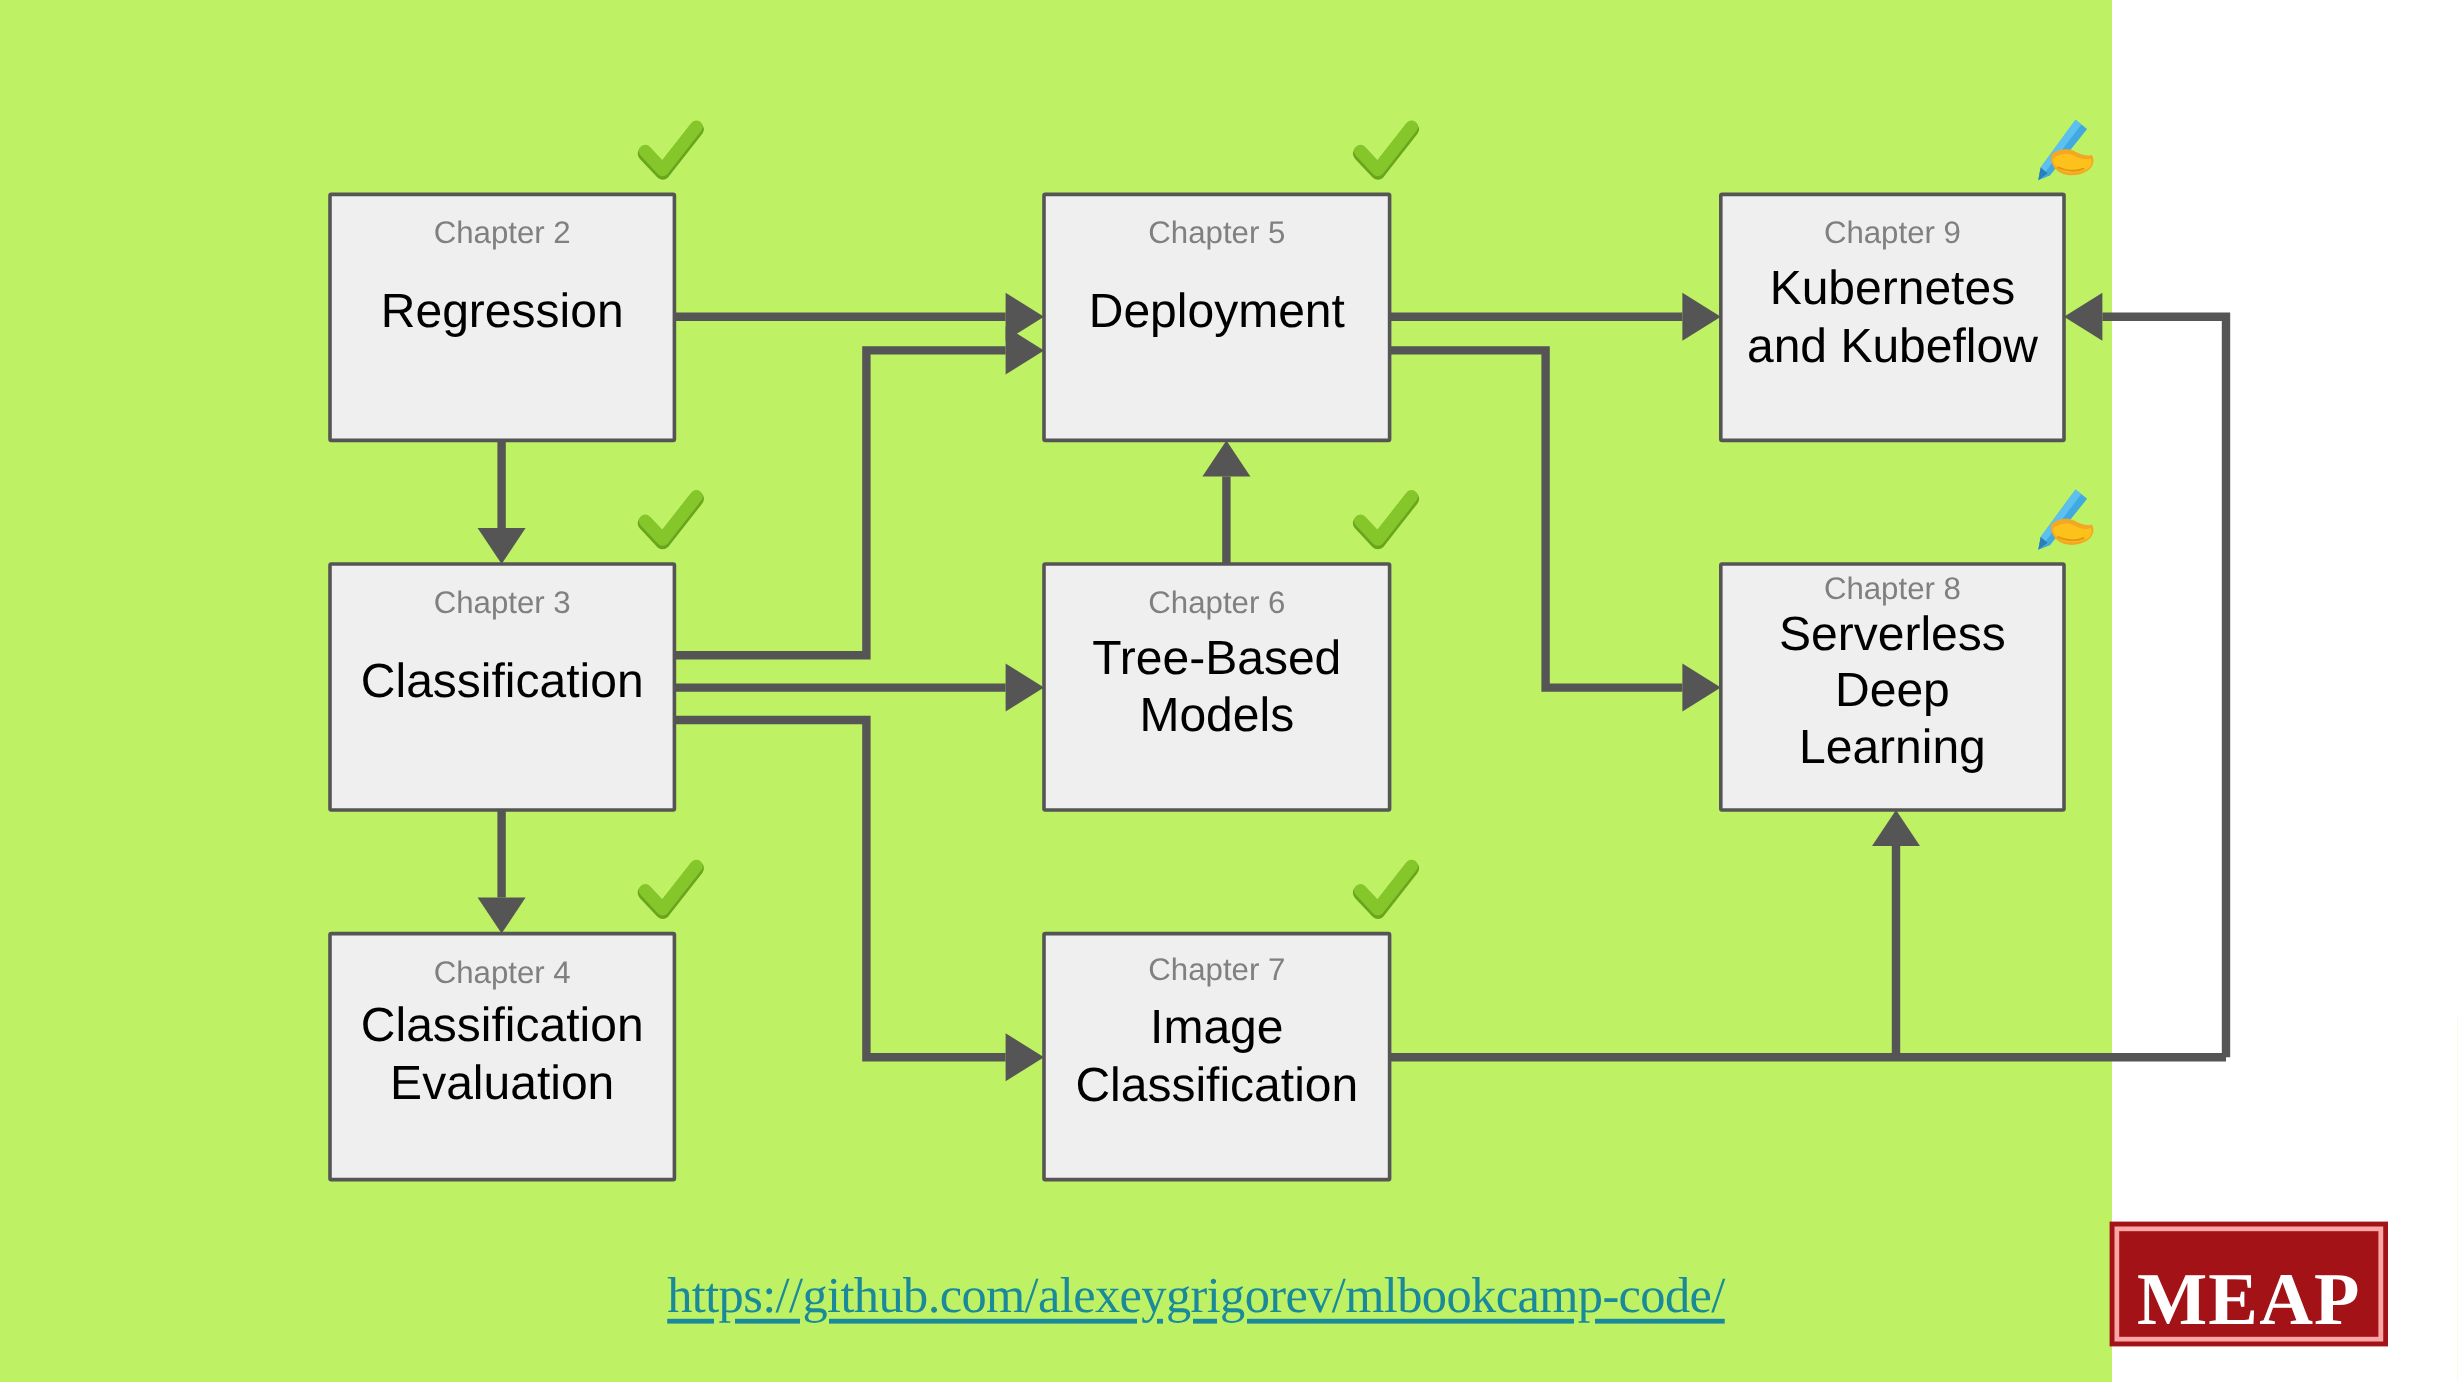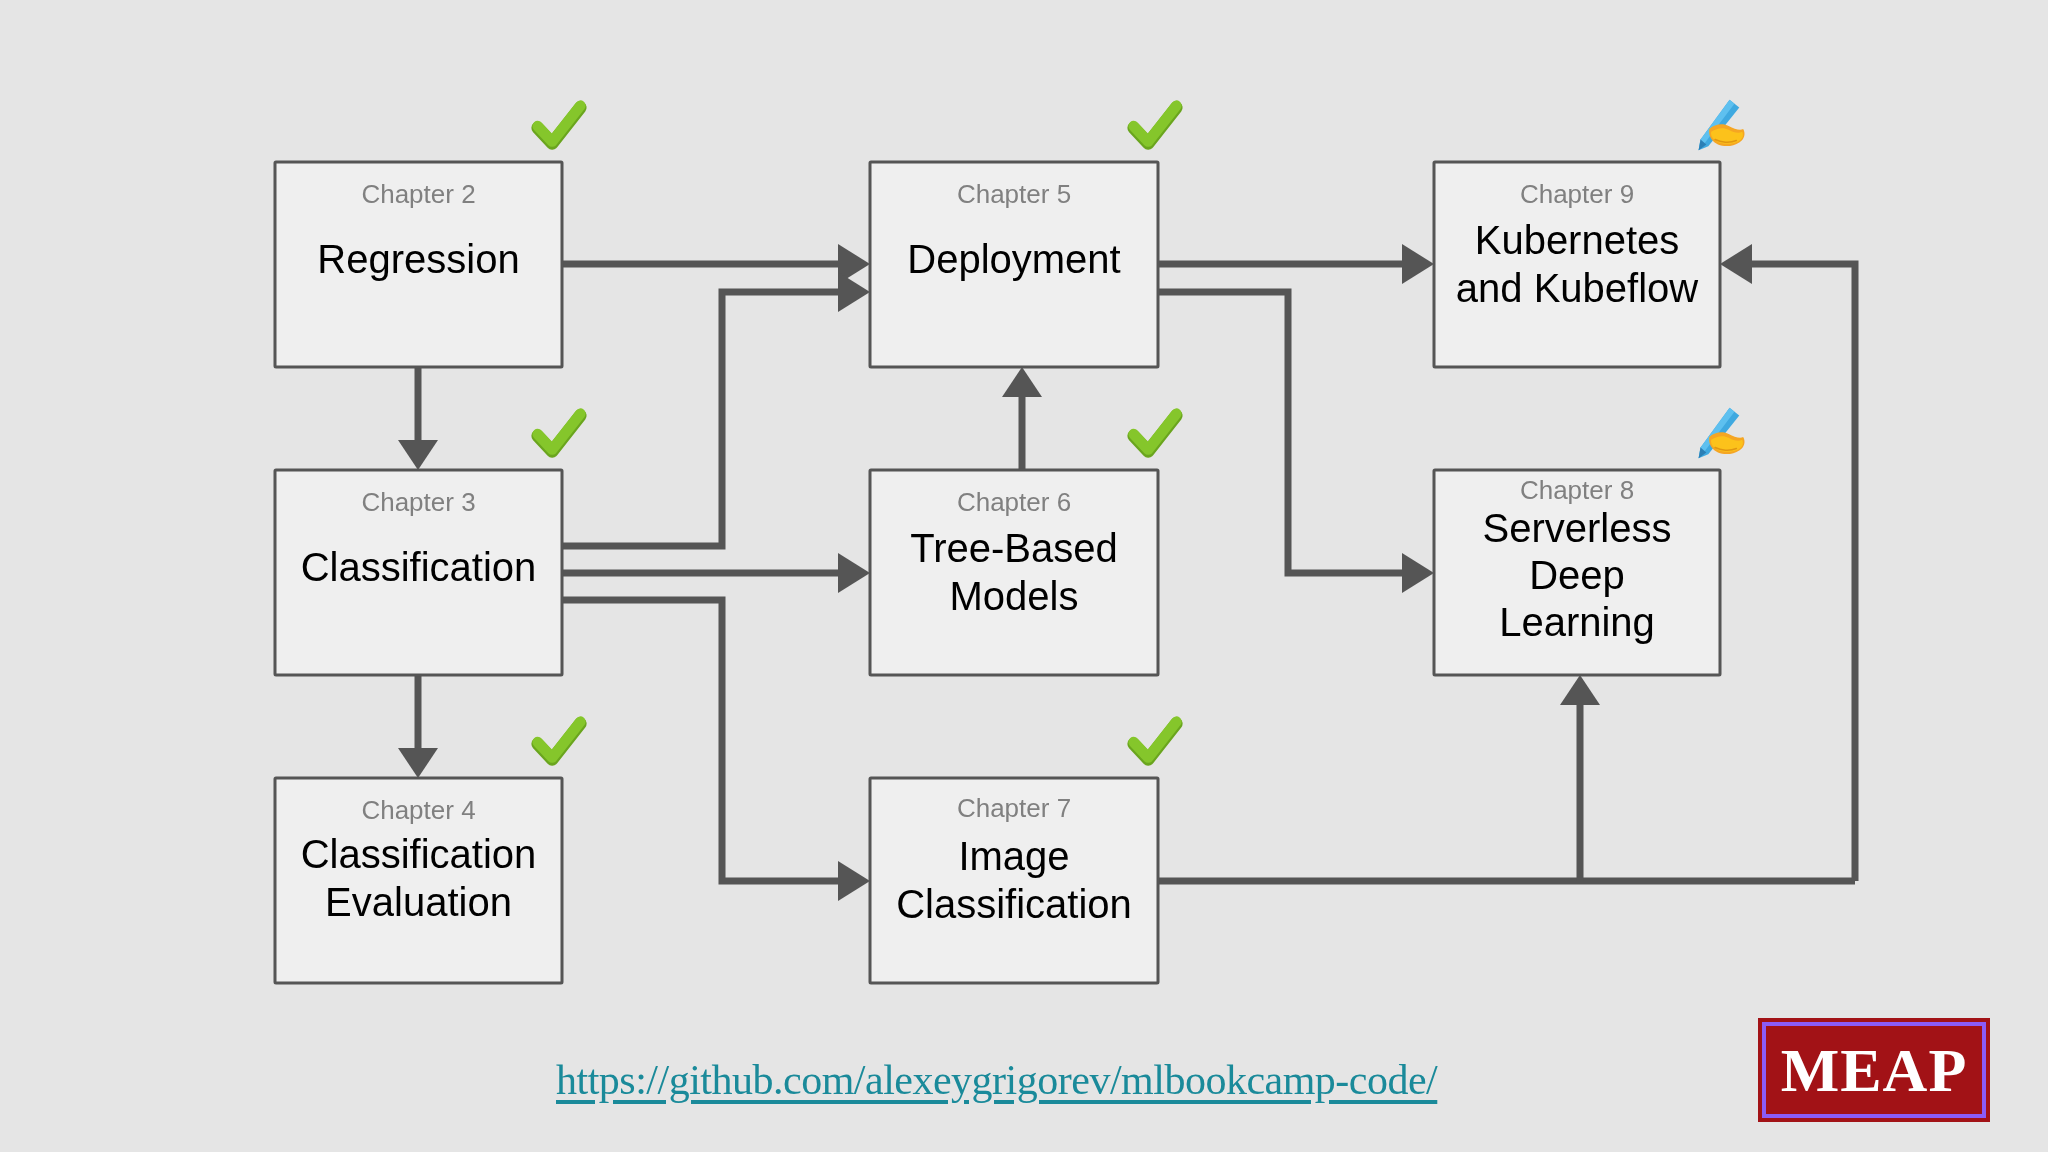"Chapter 2" #stage { background: #e5e5e5 -> #bef264; width: 2048px -> 1760px }
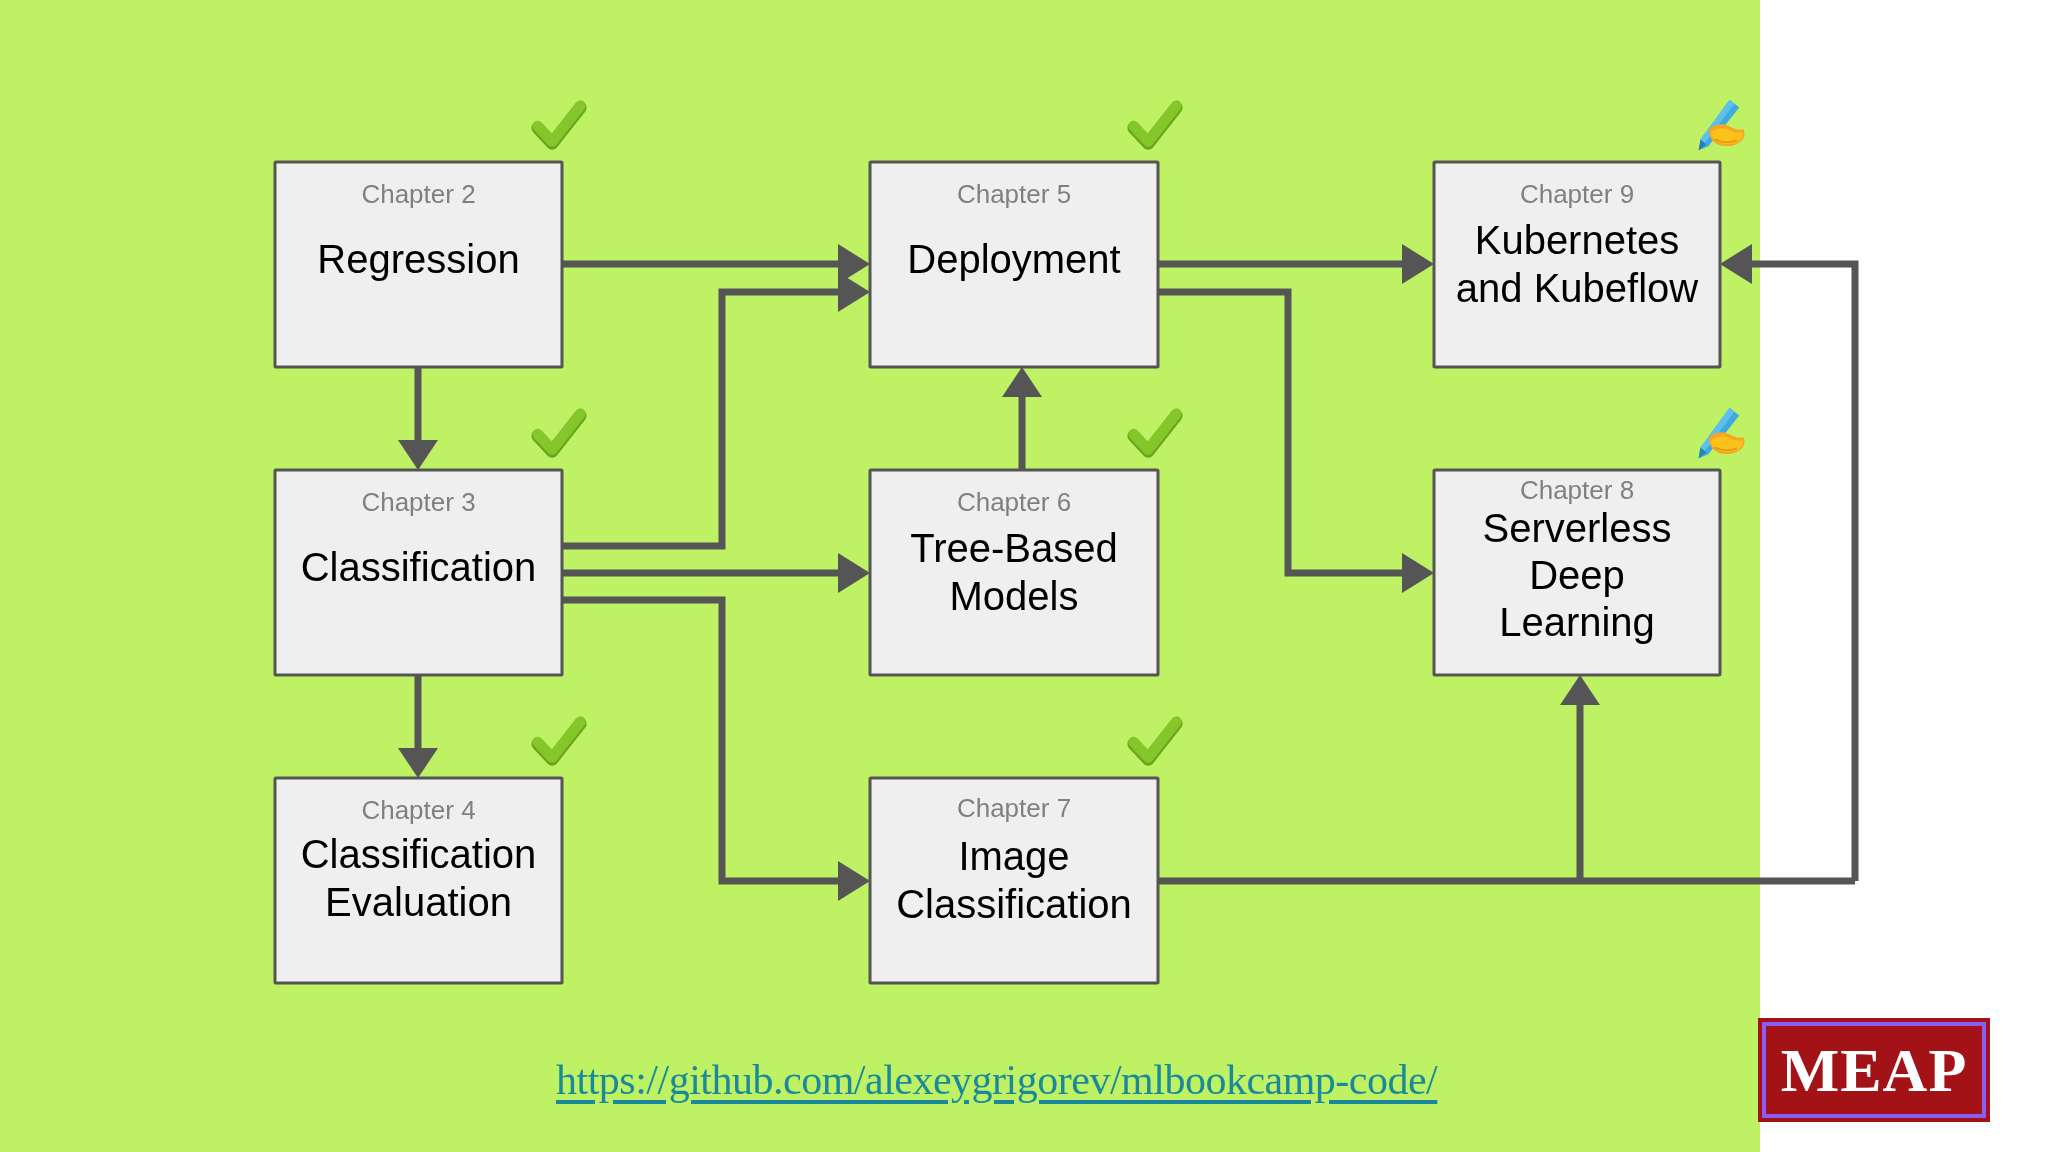"MEAP" .meap-logo { align-items: center -> flex-end; border: 4px solid #8b5cf6 -> 4px solid #fca5a5 }
